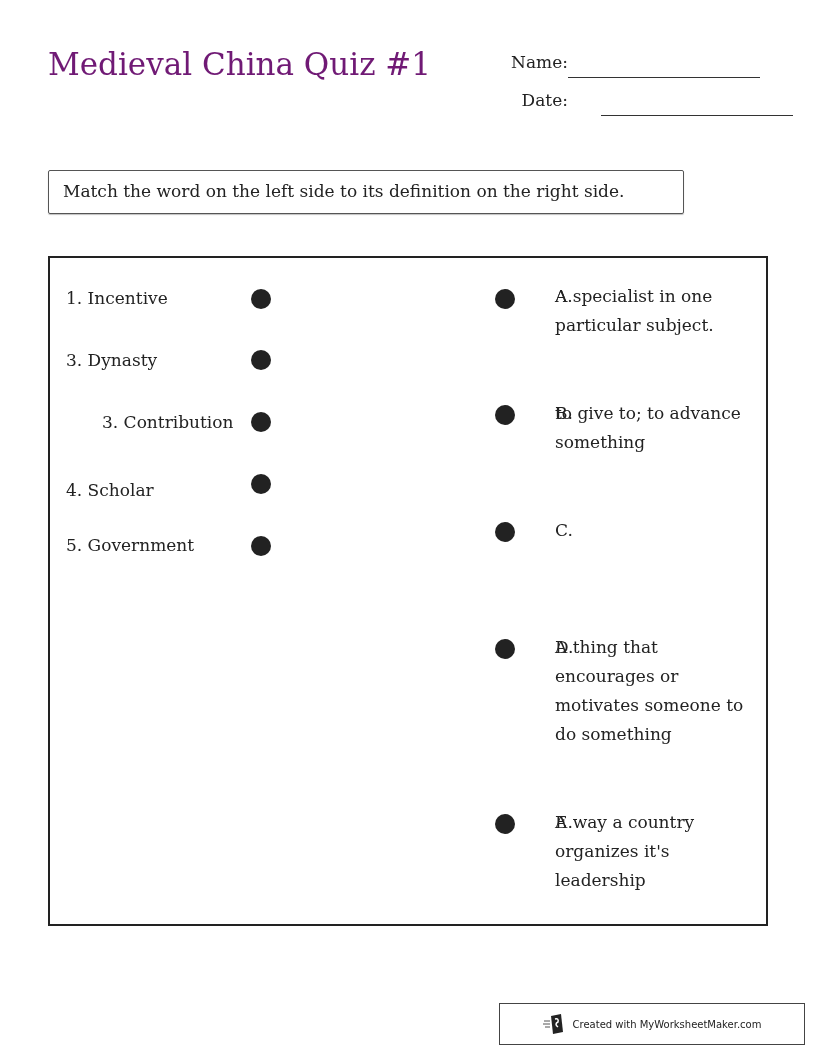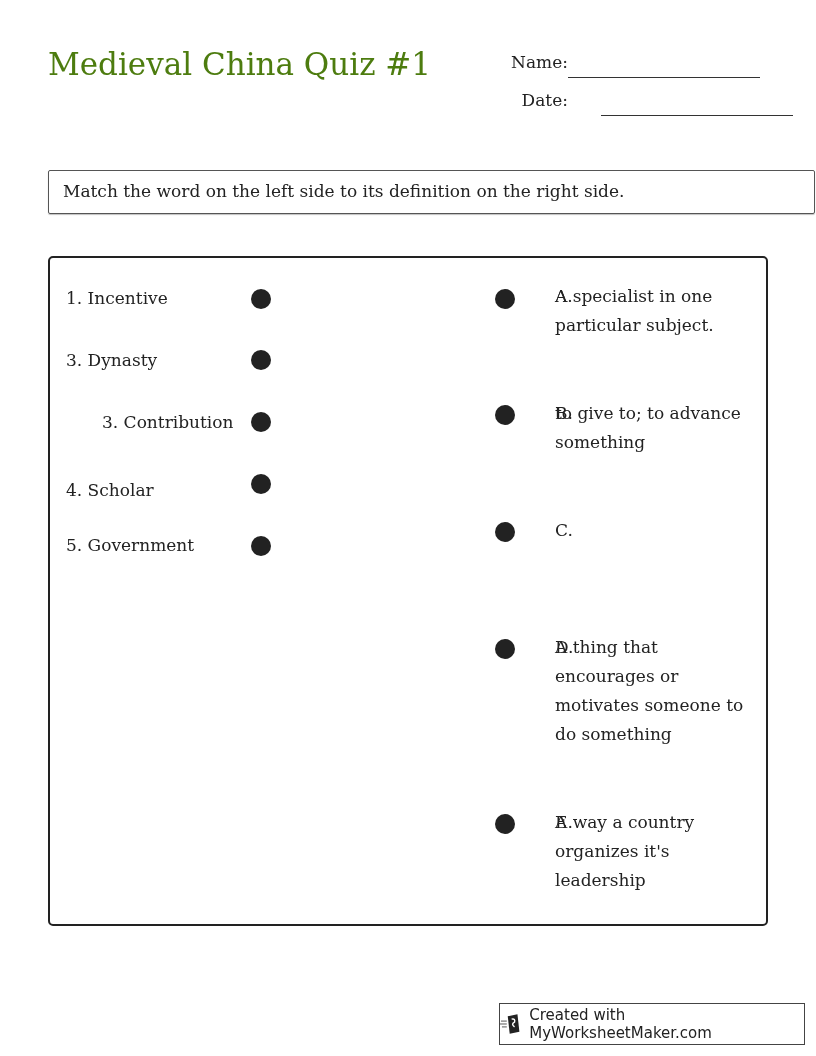"Medieval China Quiz #1" .title { color: #4d7c0f -> #701a75 }
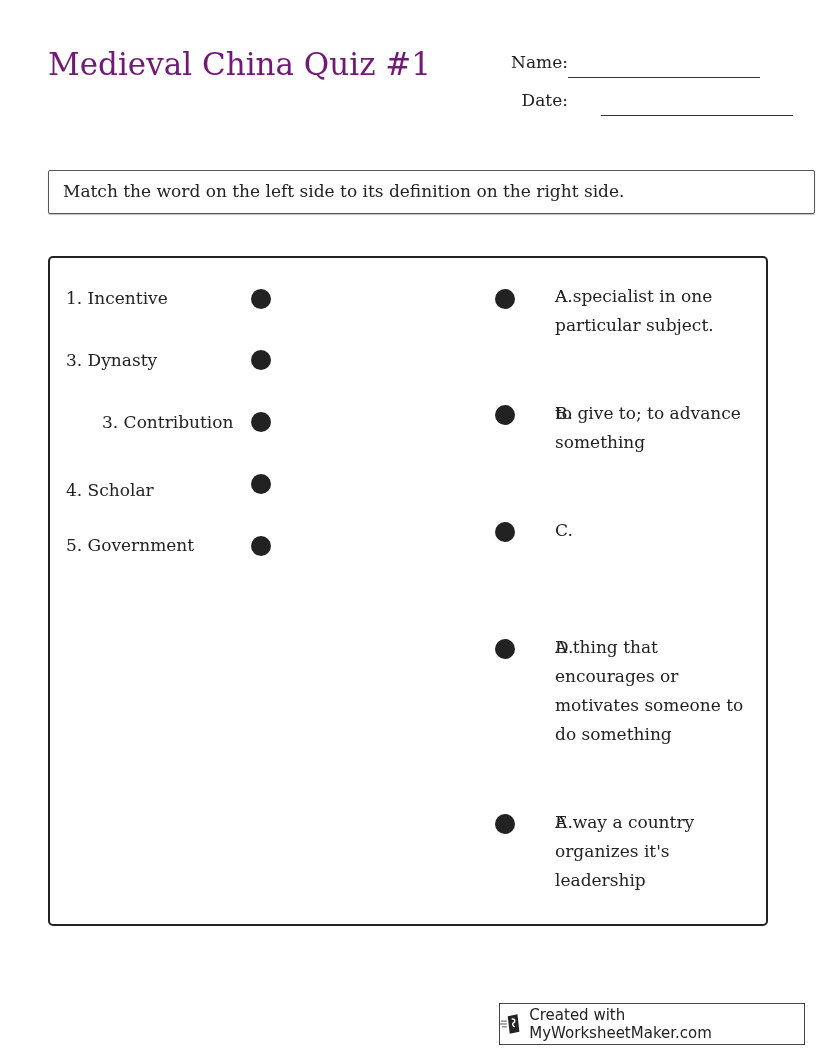"Match the word on the" .instructions { width: 767px -> 636px }
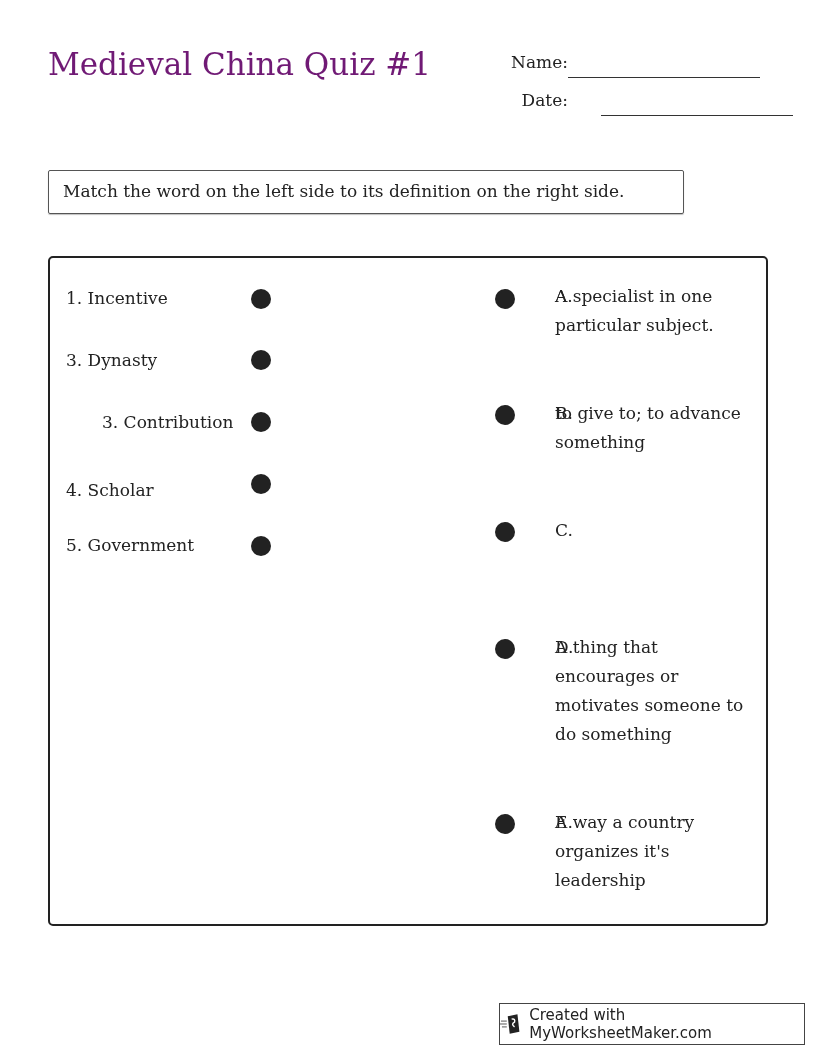"1. Incentive" .match-box { border-radius: 5px -> 0 }
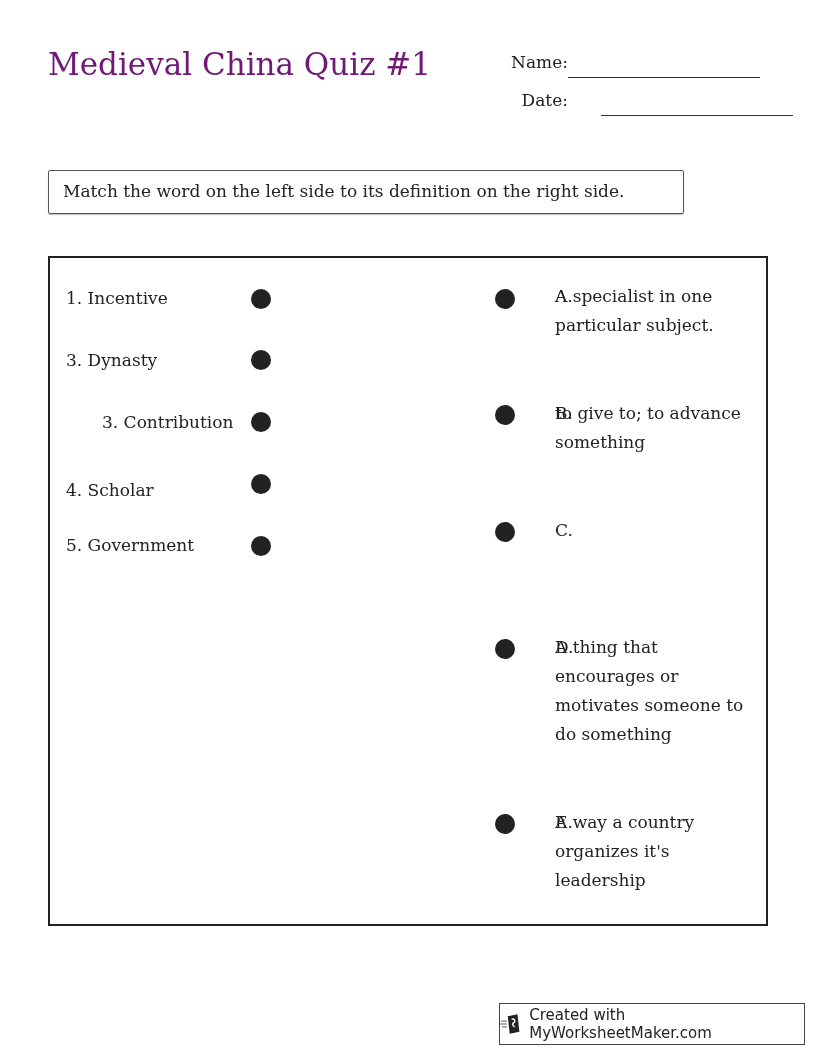"Created with MyWorksheetMaker.com" .footer { font-size: 15px -> 10px }
